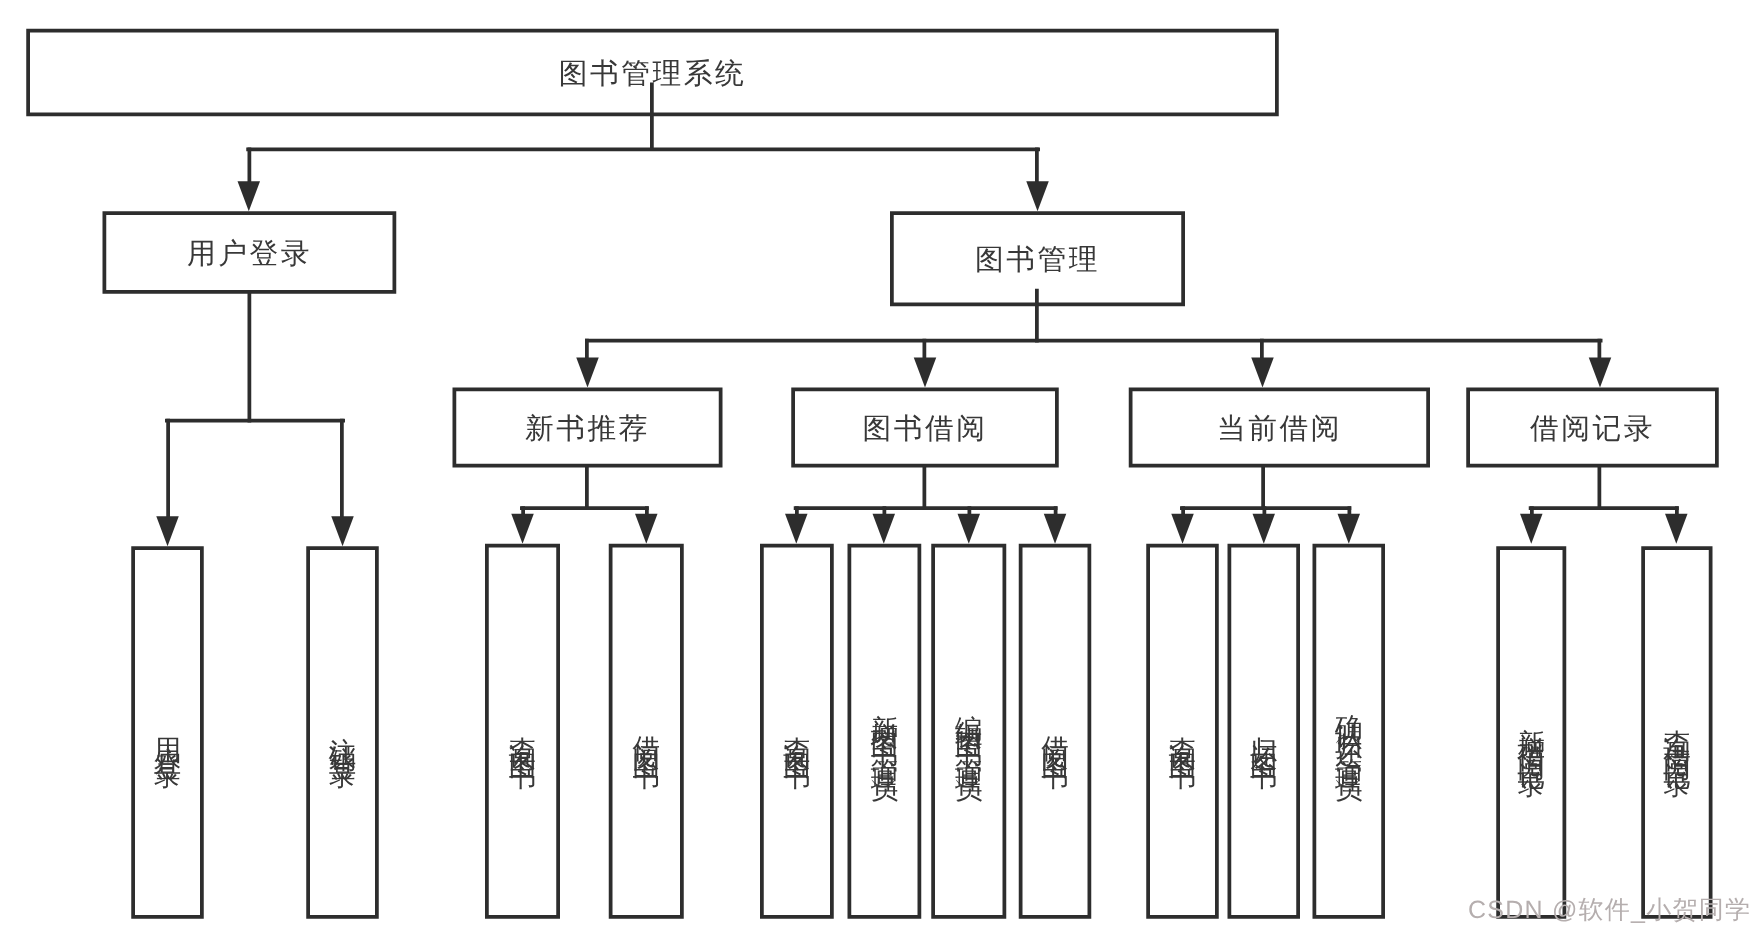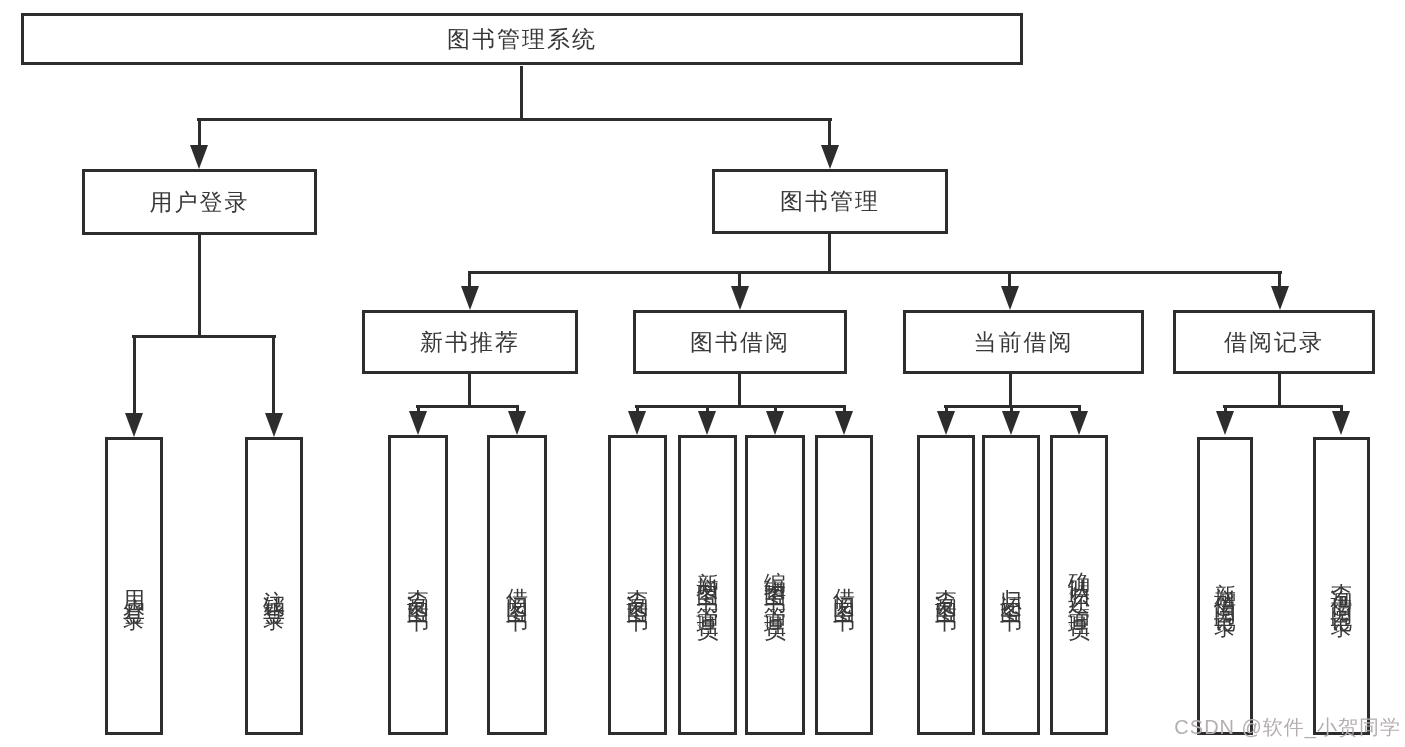"图书管理系统" div.box { height: 52px -> 70px; top: 13px -> 23px }
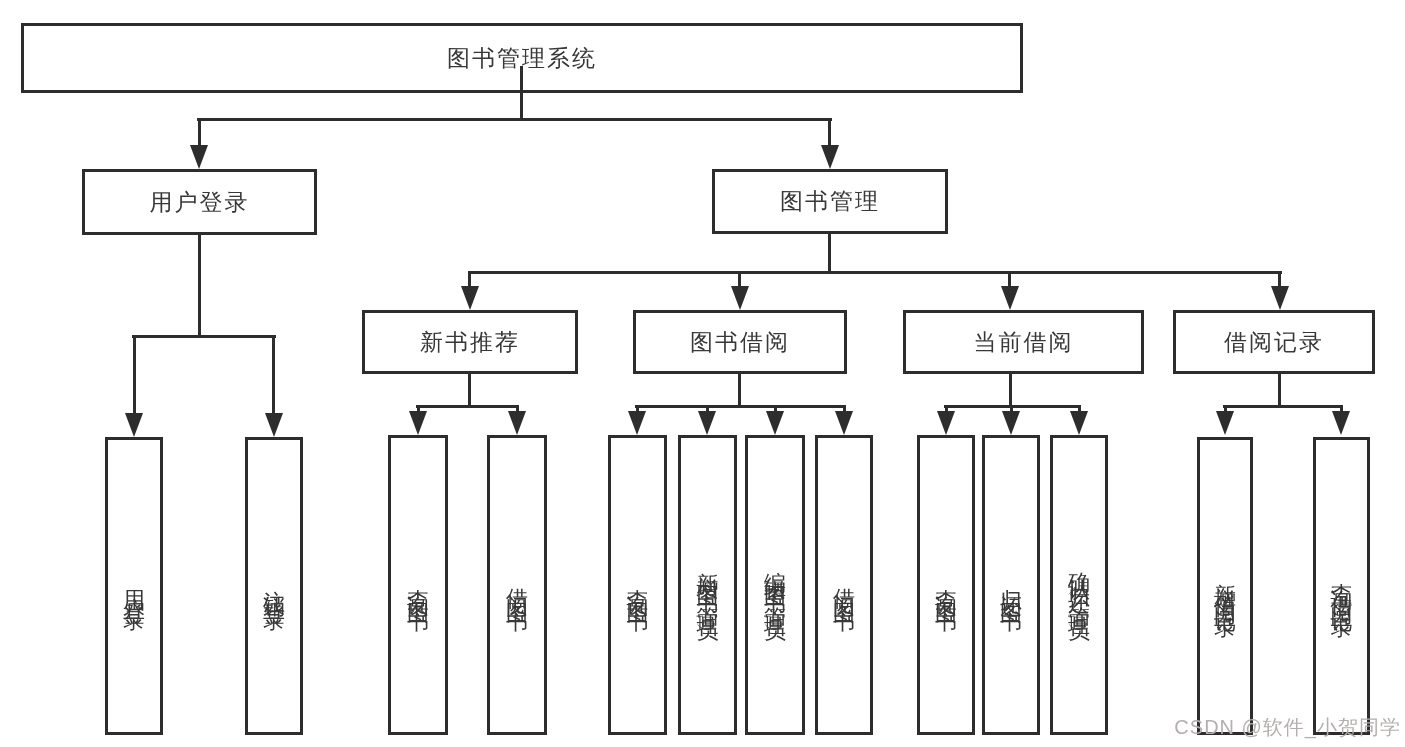"图书管理" div.box { height: 65px -> 76px }
